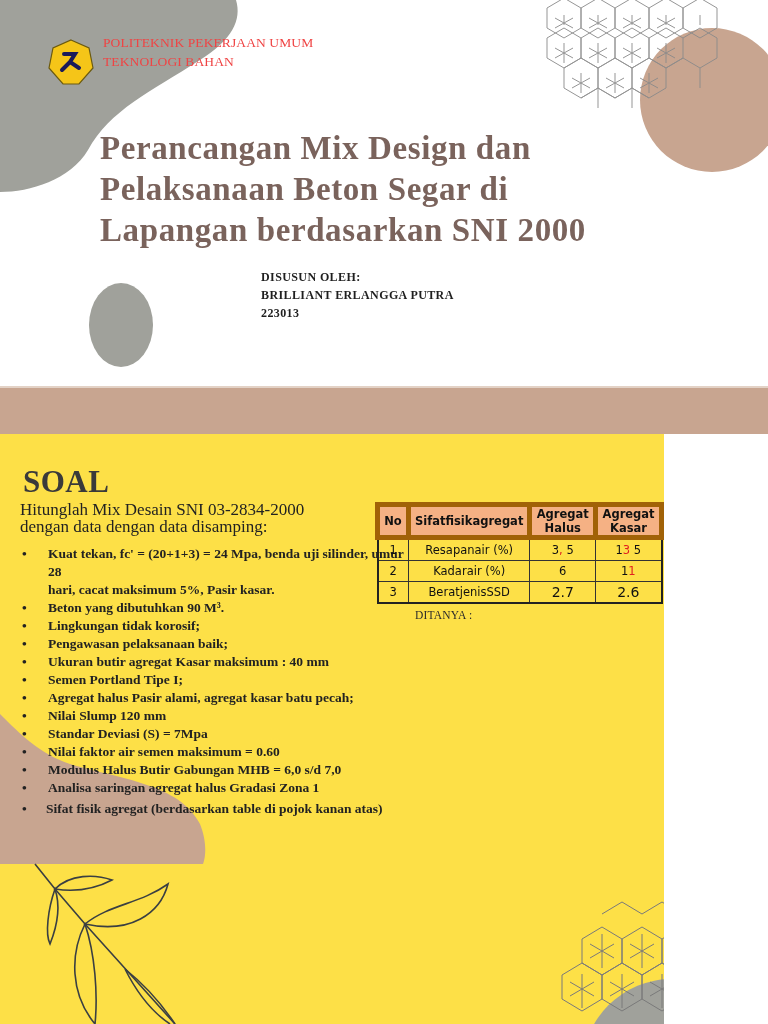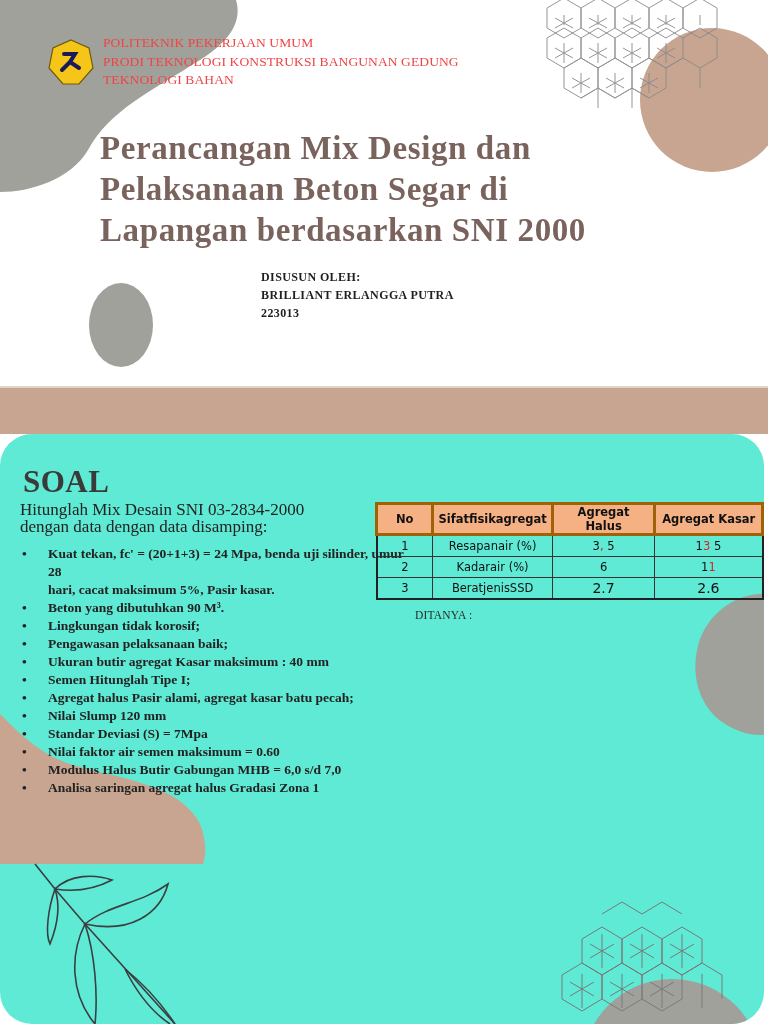"PRODI TEKNOLOGI KONSTRUKSI BANGUNAN" div { html: <div>PRODI TEKNOLOGI KONSTRUKSI BANGUNAN GEDUNG</div> -> none }
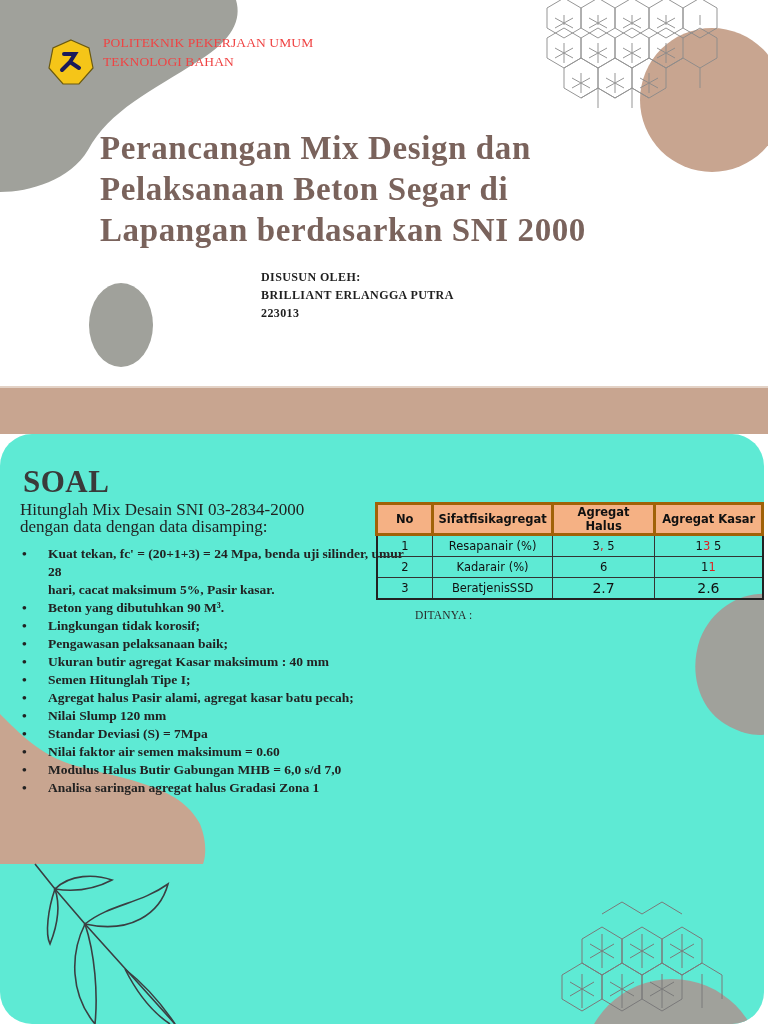"SOAL" .slide2 { background: #5eead4 -> #fde047; border-radius: 32px -> none; width: 764px -> 664px }
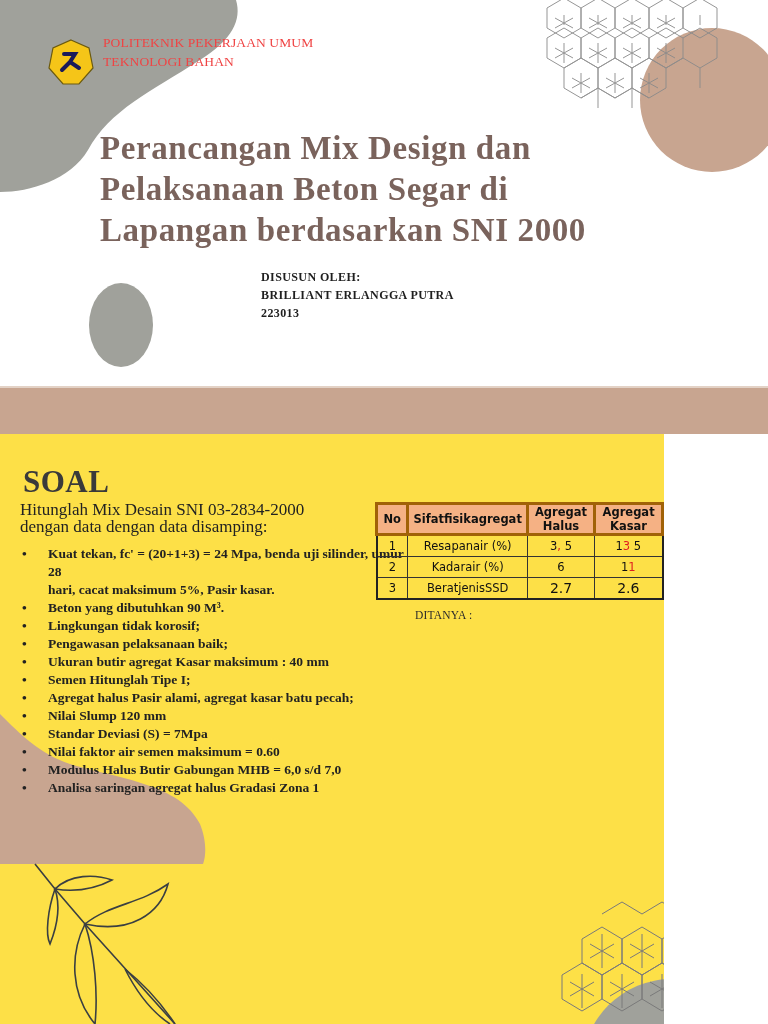"No" table.props th { border: 3px solid #a16207 -> 5px solid #a16207 }
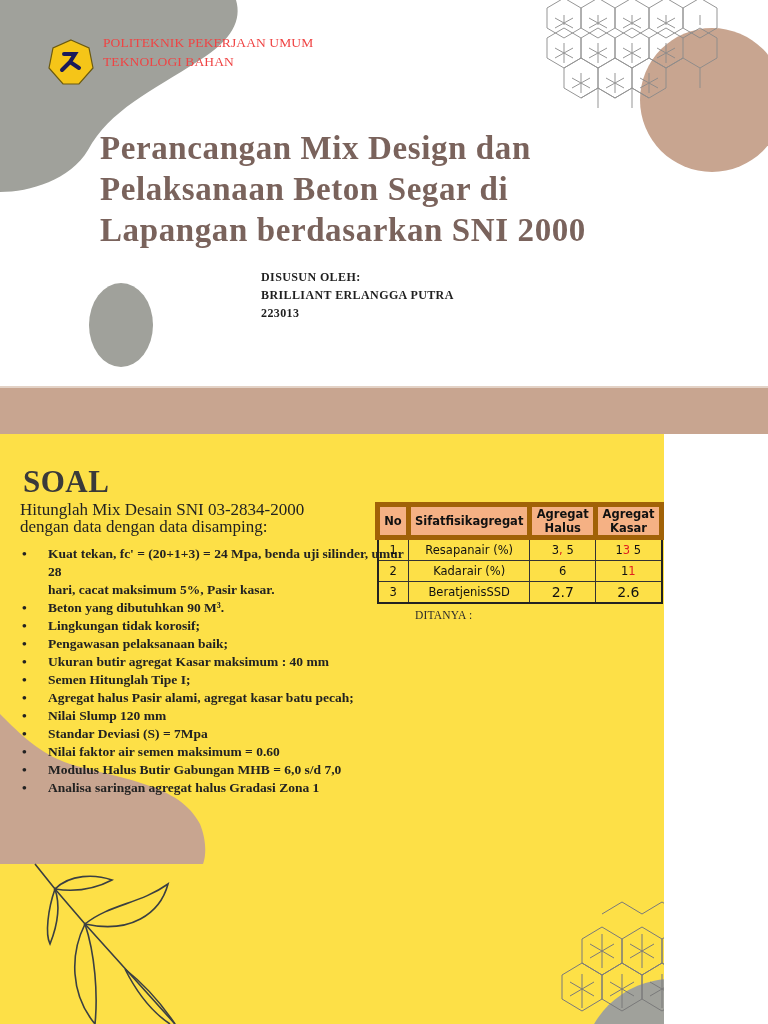"Semen Hitunglah Tipe I;" li { text: Hitunglah -> Portland }
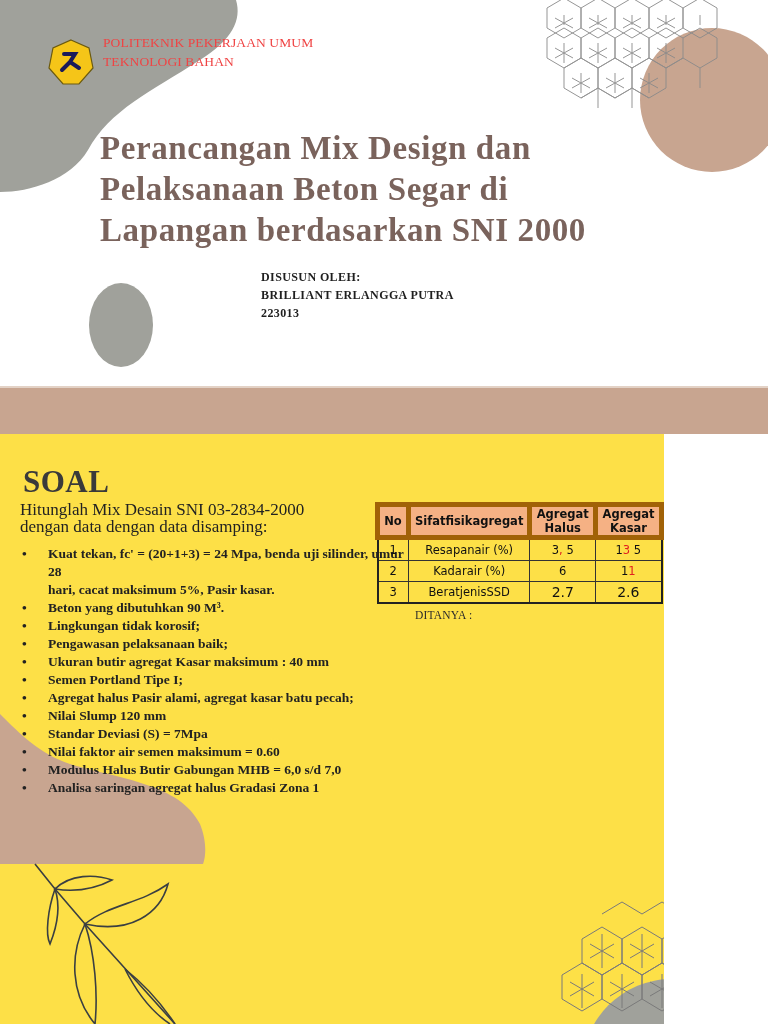"Sifat fisik agregat (berdasarkan table" li.last { html: none -> <li>Sifat fisik agregat (berdasarkan table di pojok kanan atas)</li> }
